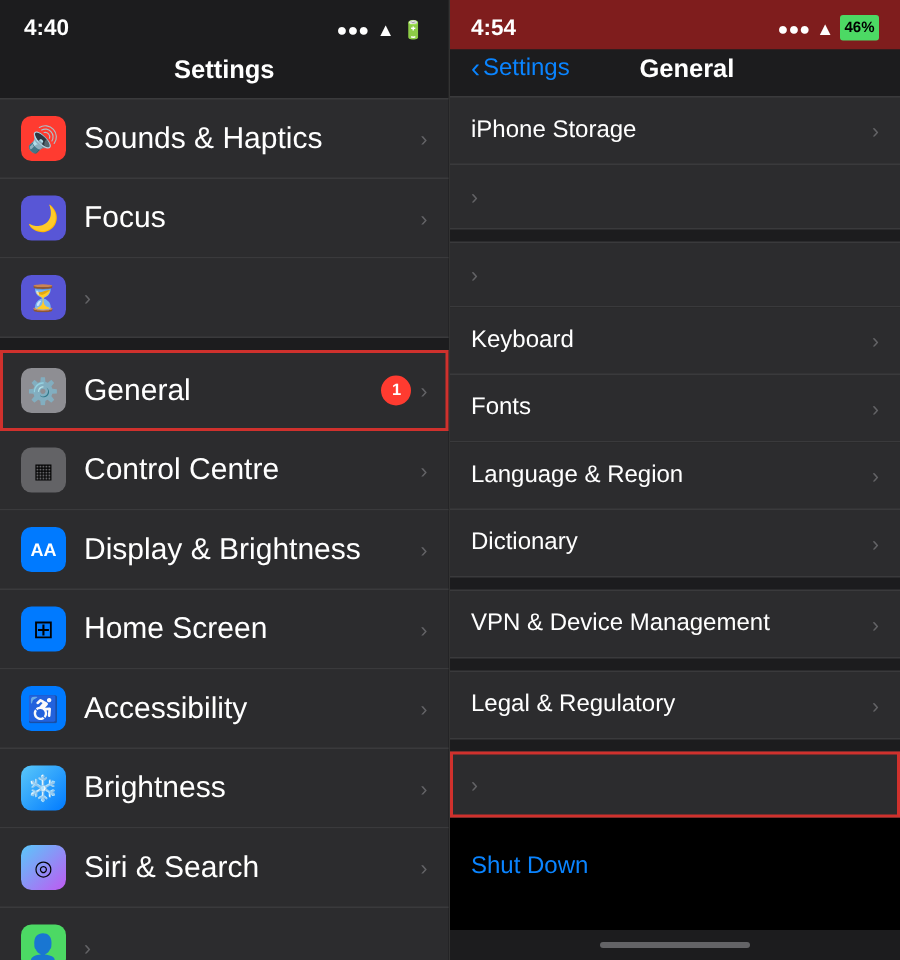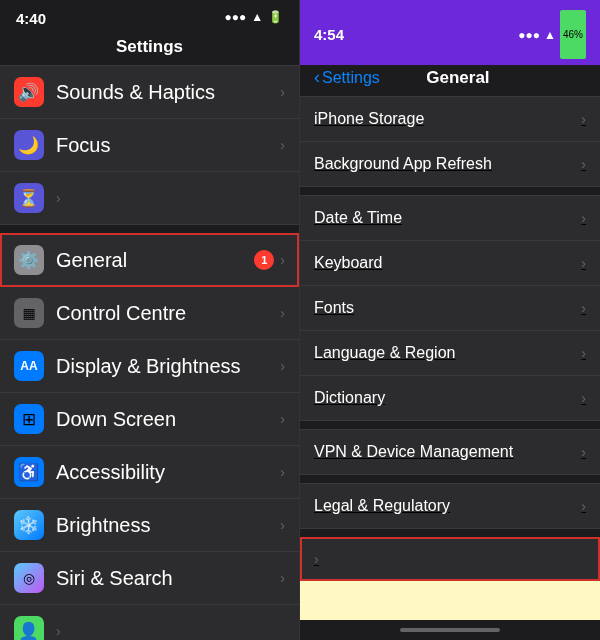"4:40" .status-bar-left { align-items: flex-start -> flex-end }
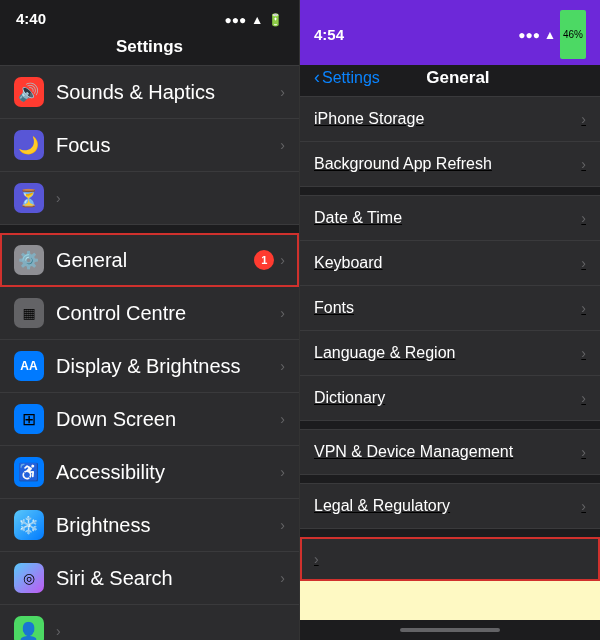"4:54" .status-bar-right { align-items: center -> none; background: #6d28d9 -> #7f1d1d }
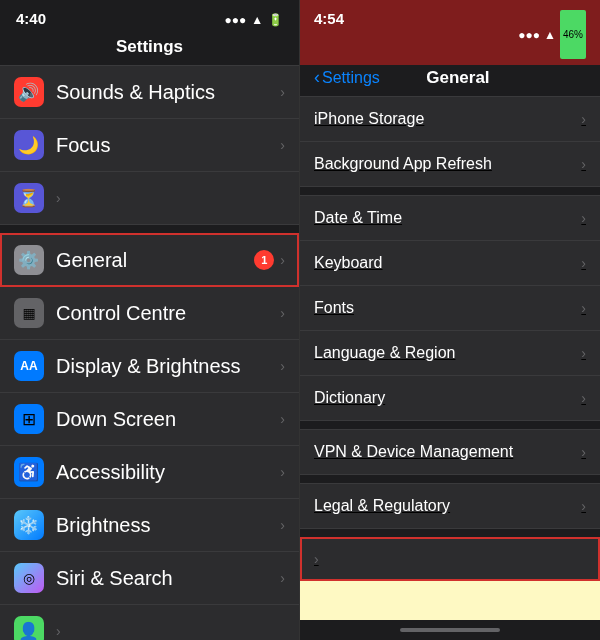"46%" .battery-icon { font-weight: 400 -> 700; padding: 19px 3px -> 3px 3px }
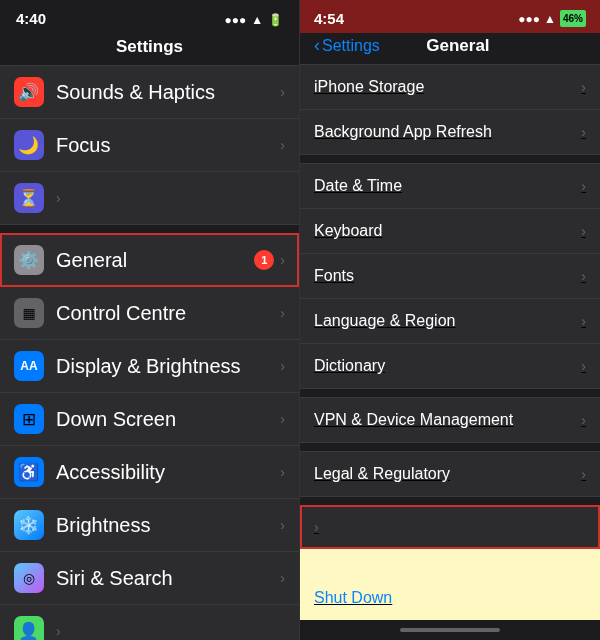"iPhone Storage" .right-list { background: #fef9c3 -> #000000; text-decoration: underline -> none }
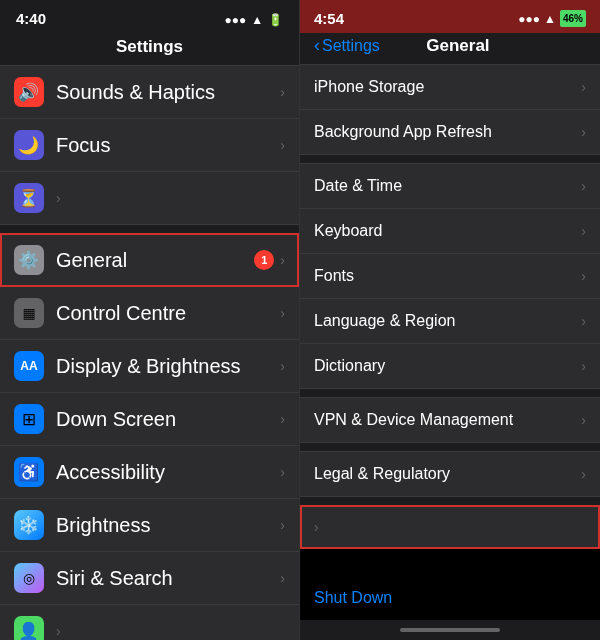"Background App Refresh" span.right-item-label { html: <span>Background App Refresh</span> -> none }
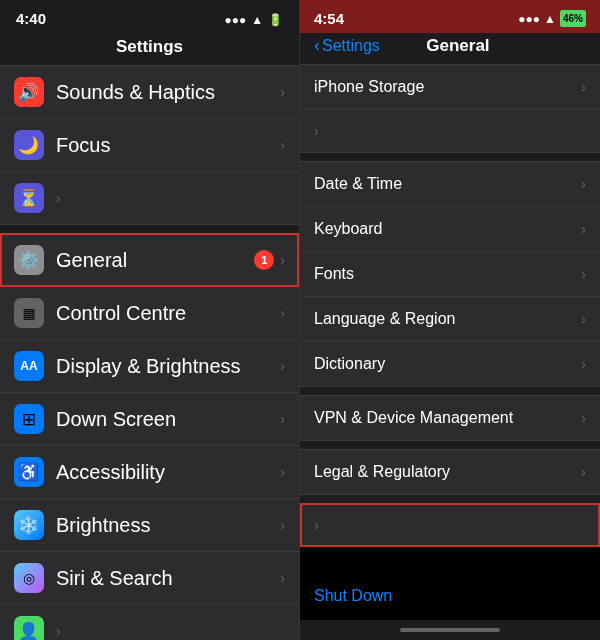"Date & Time" span.right-item-label { html: <span>Date &amp; Time</span> -> none }
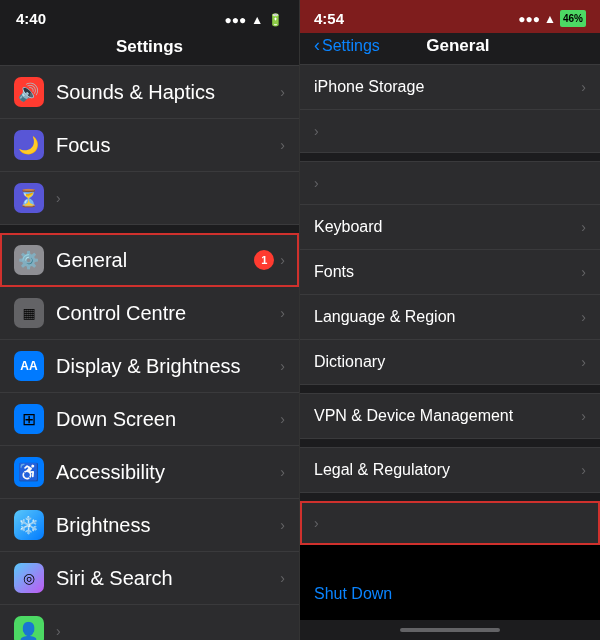"Down Screen" span.item-label { text: Down -> Home }
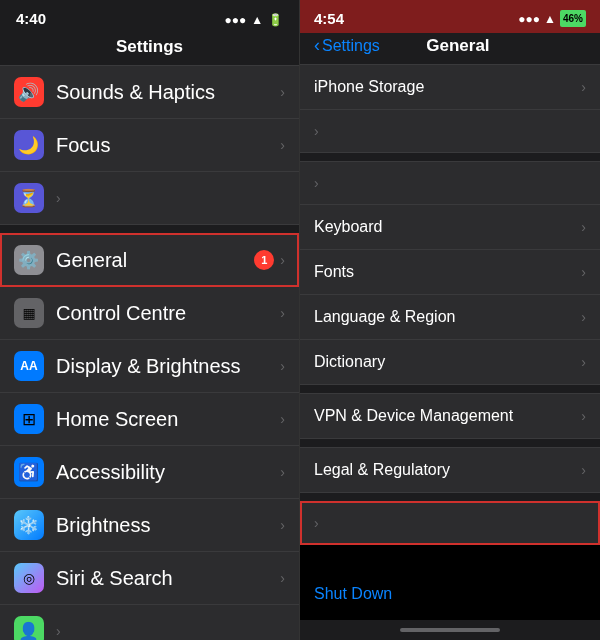"Shut Down" .shut-down-btn { margin-top: 39px -> none; padding: 1px 14px -> 24px 14px }
